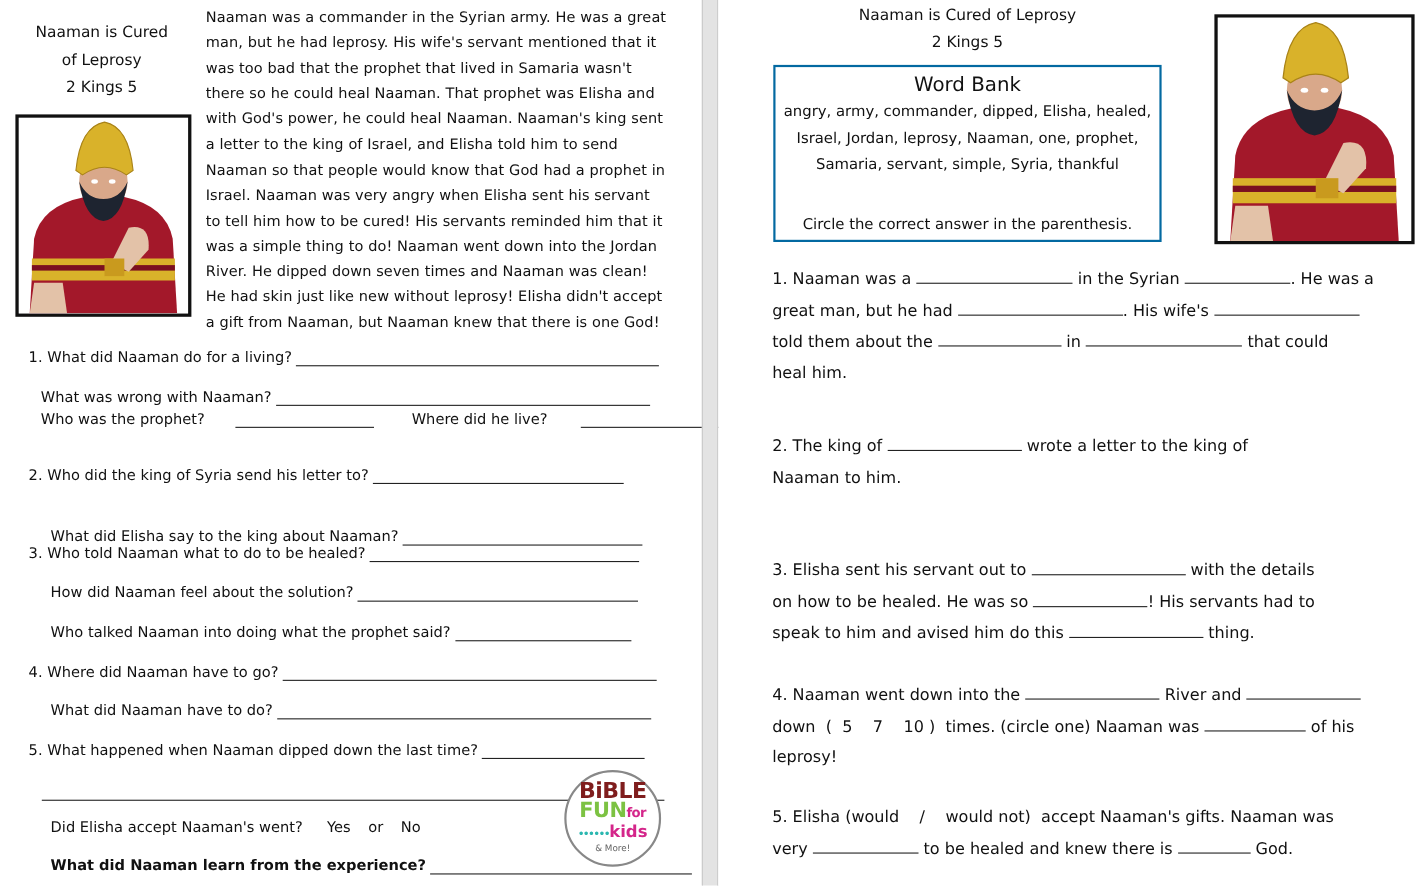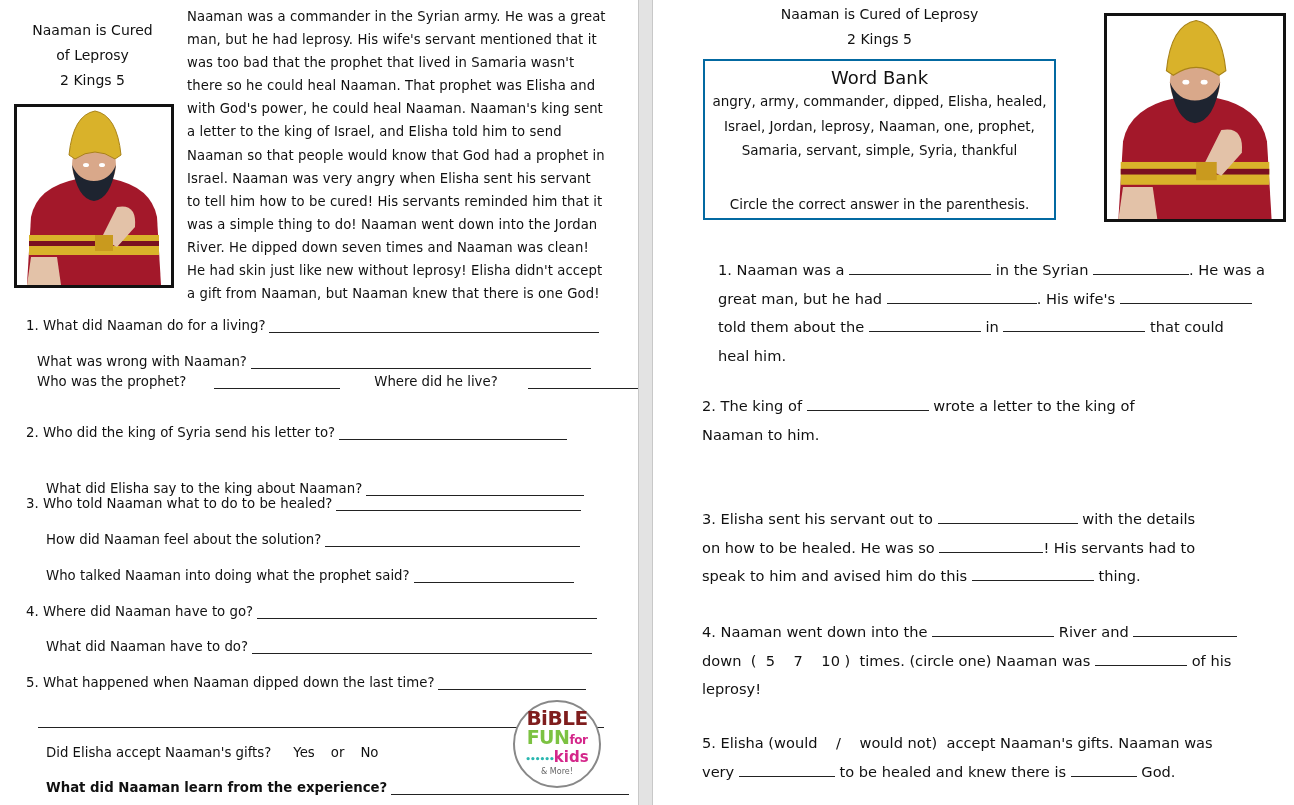"1. Naaman was a in" div.para { margin-left: 16px -> none; top: 256px -> 240px }
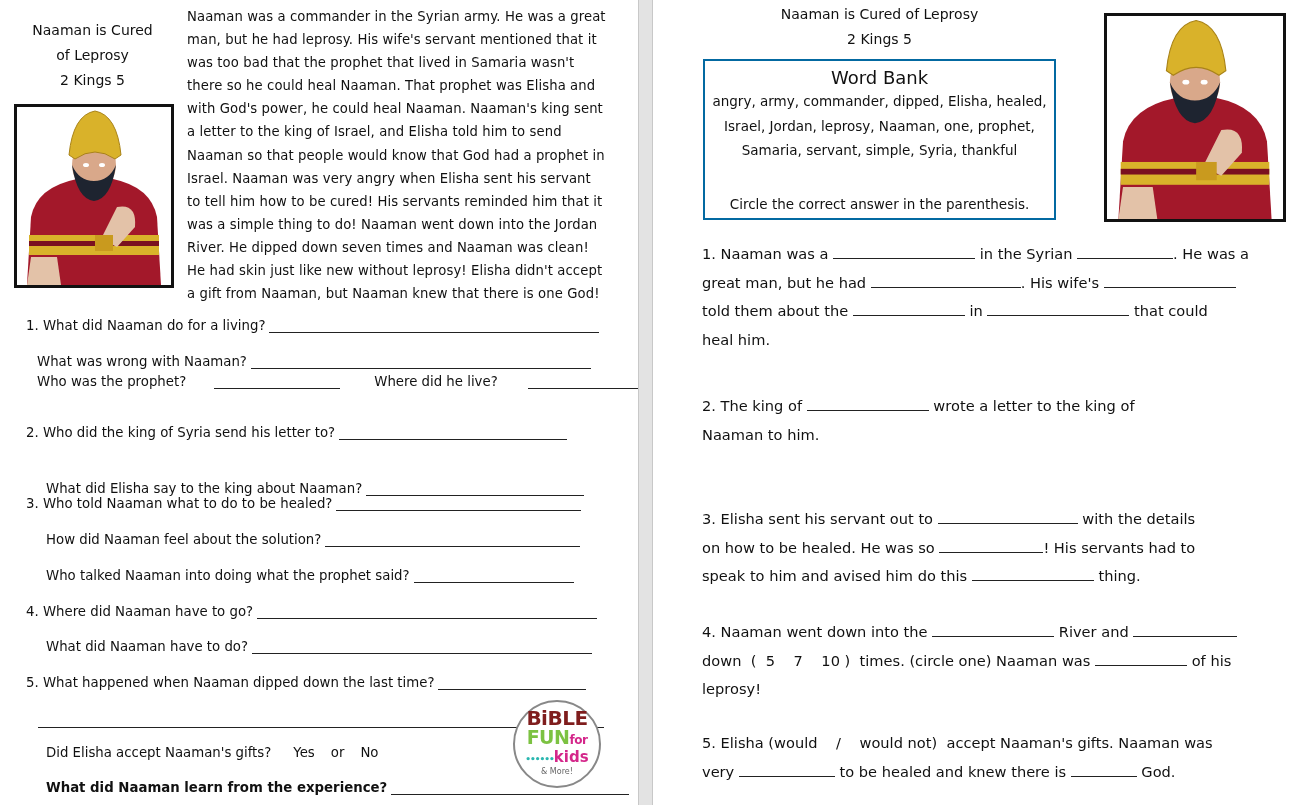"Did Elisha accept Naaman's gifts?" span { text: gifts -> went }
